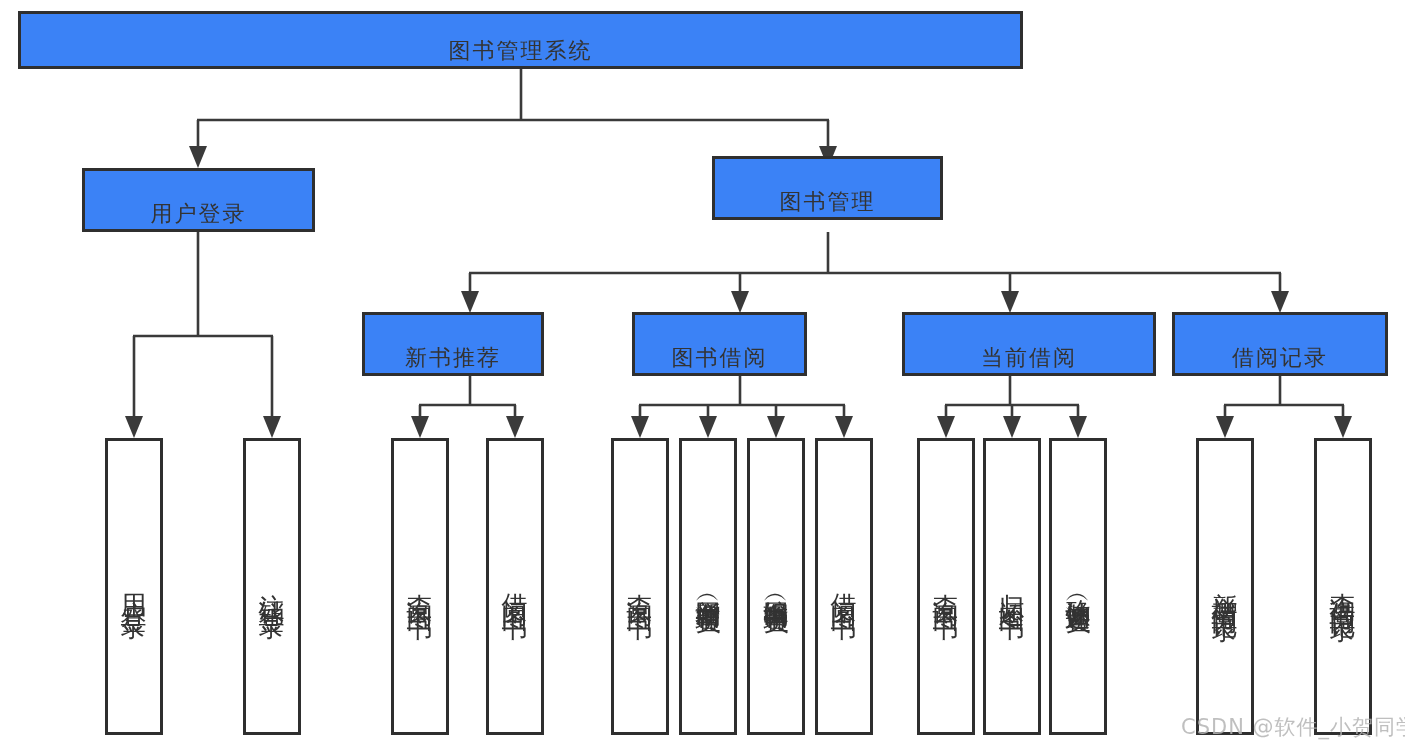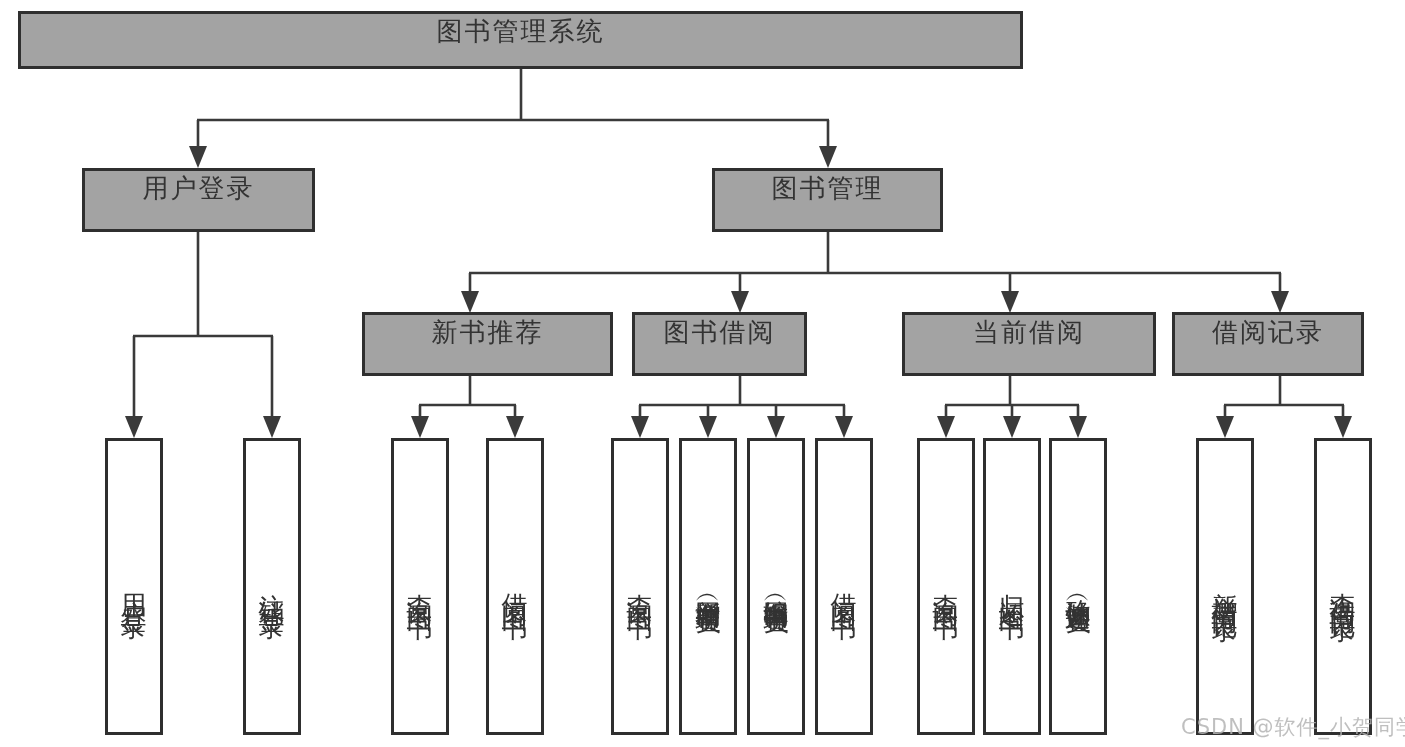"图书管理系统" .node { align-items: flex-start -> flex-end; background: #a3a3a3 -> #3b82f6; font-size: 26px -> 22px }
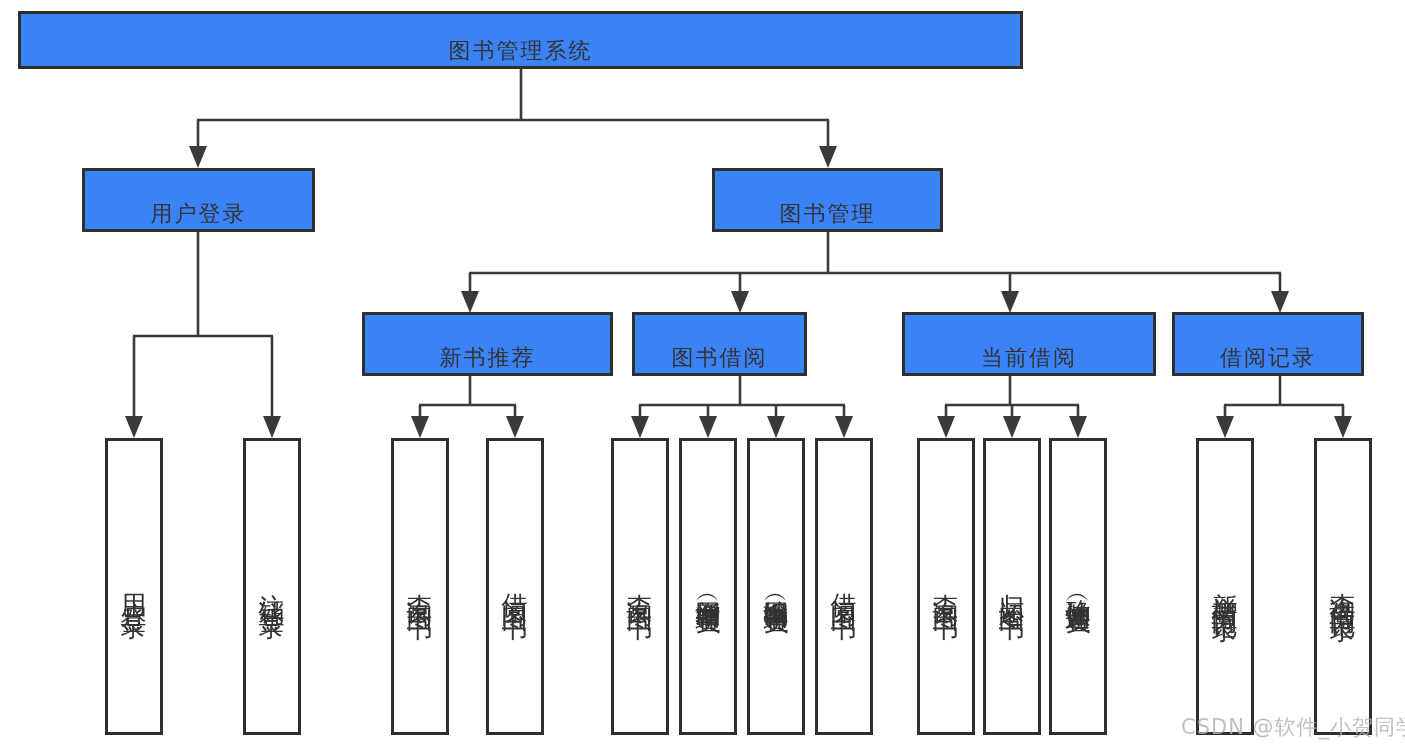"图书管理" div.node { top: 168px -> 156px }
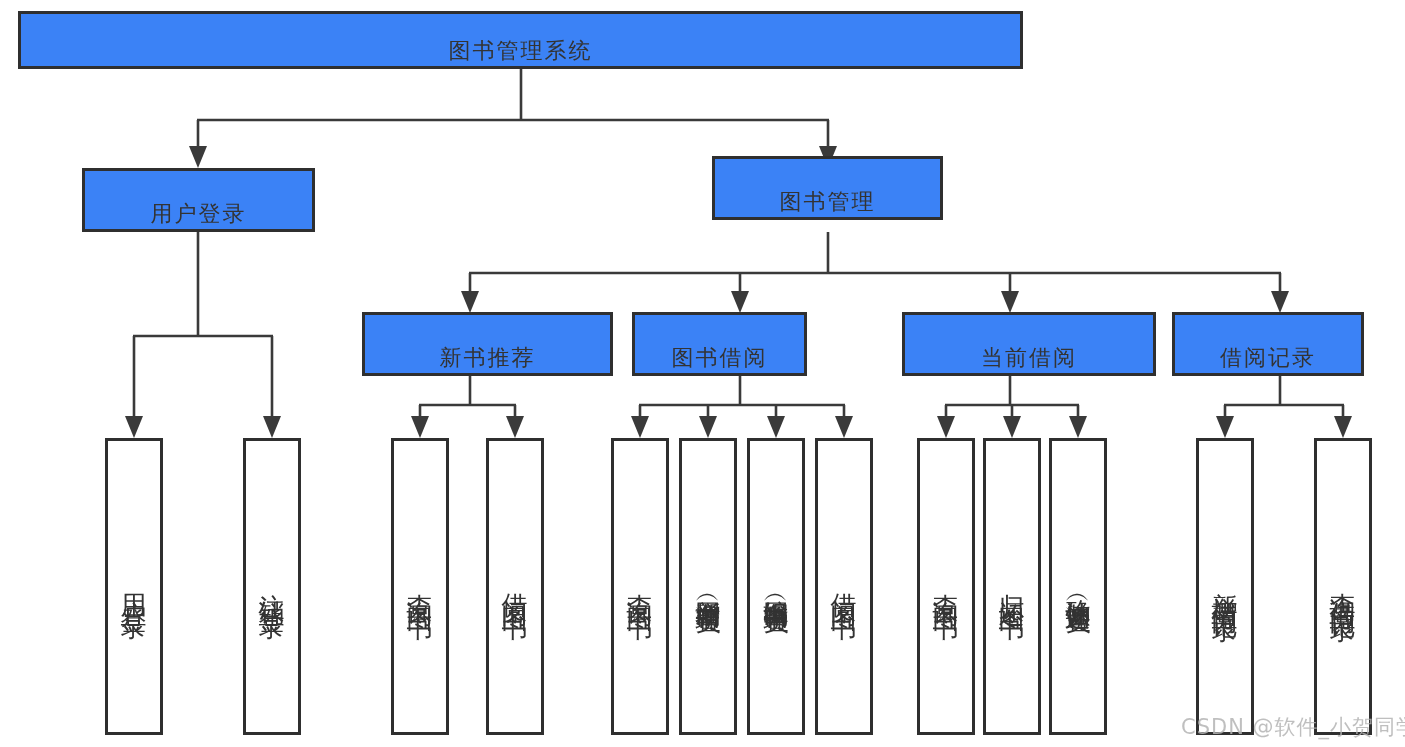"新书推荐" div.node { width: 251px -> 182px }
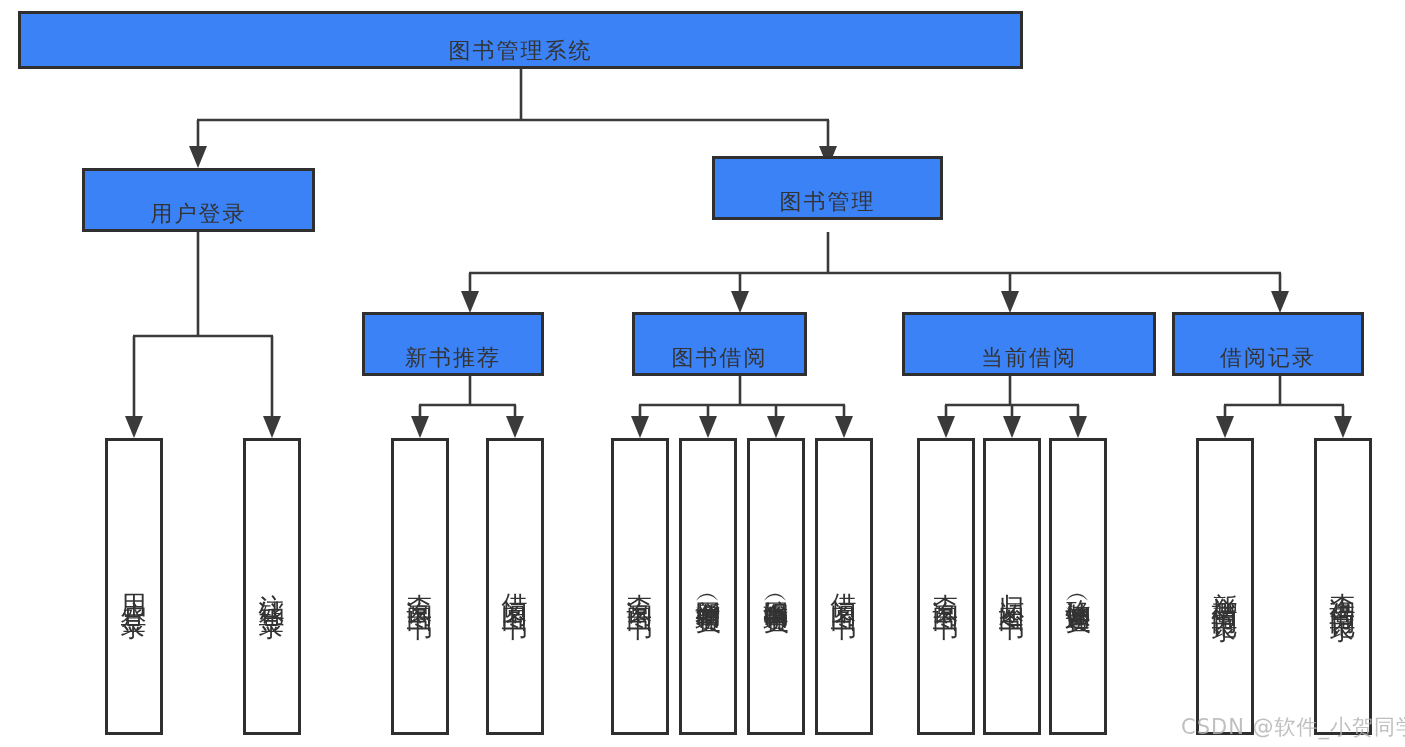"借阅记录" div.node { width: 192px -> 216px }
